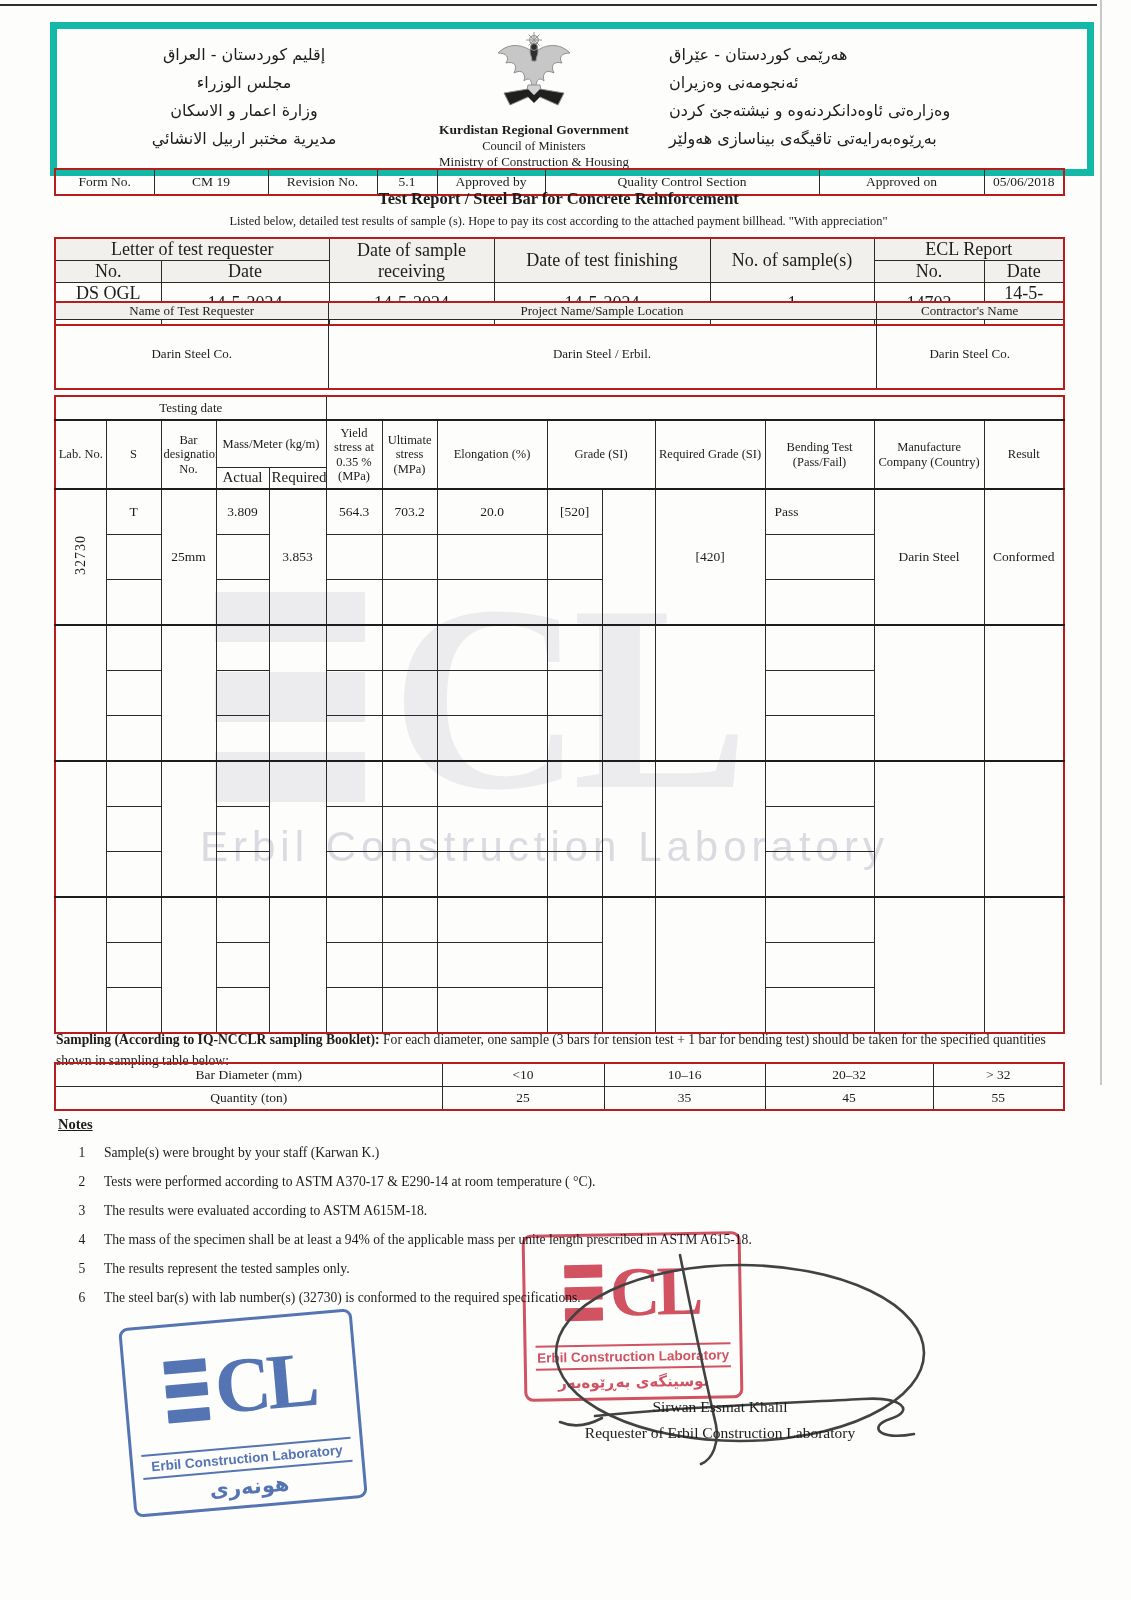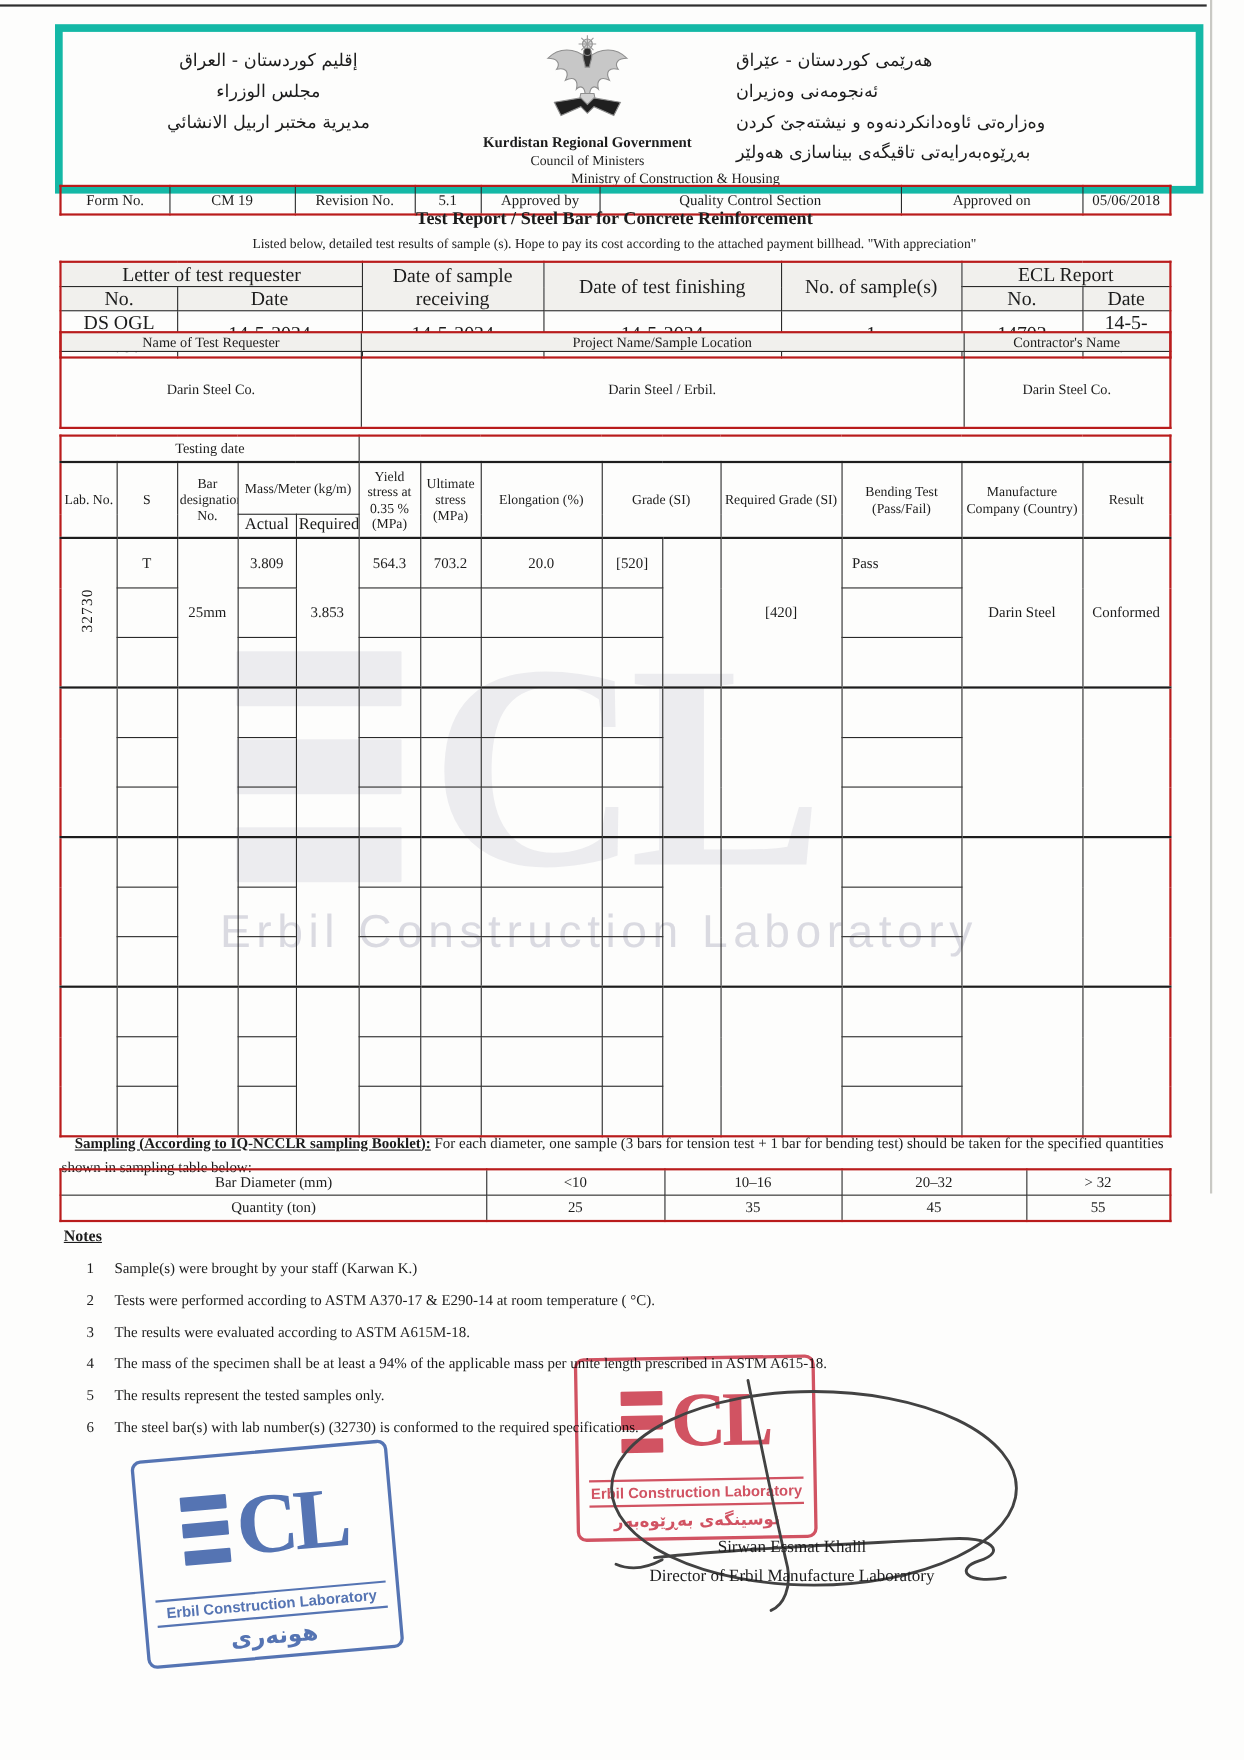"وزارة اعمار و الاسكان" div { html: none -> <div>وزارة اعمار و الاسكان</div> }
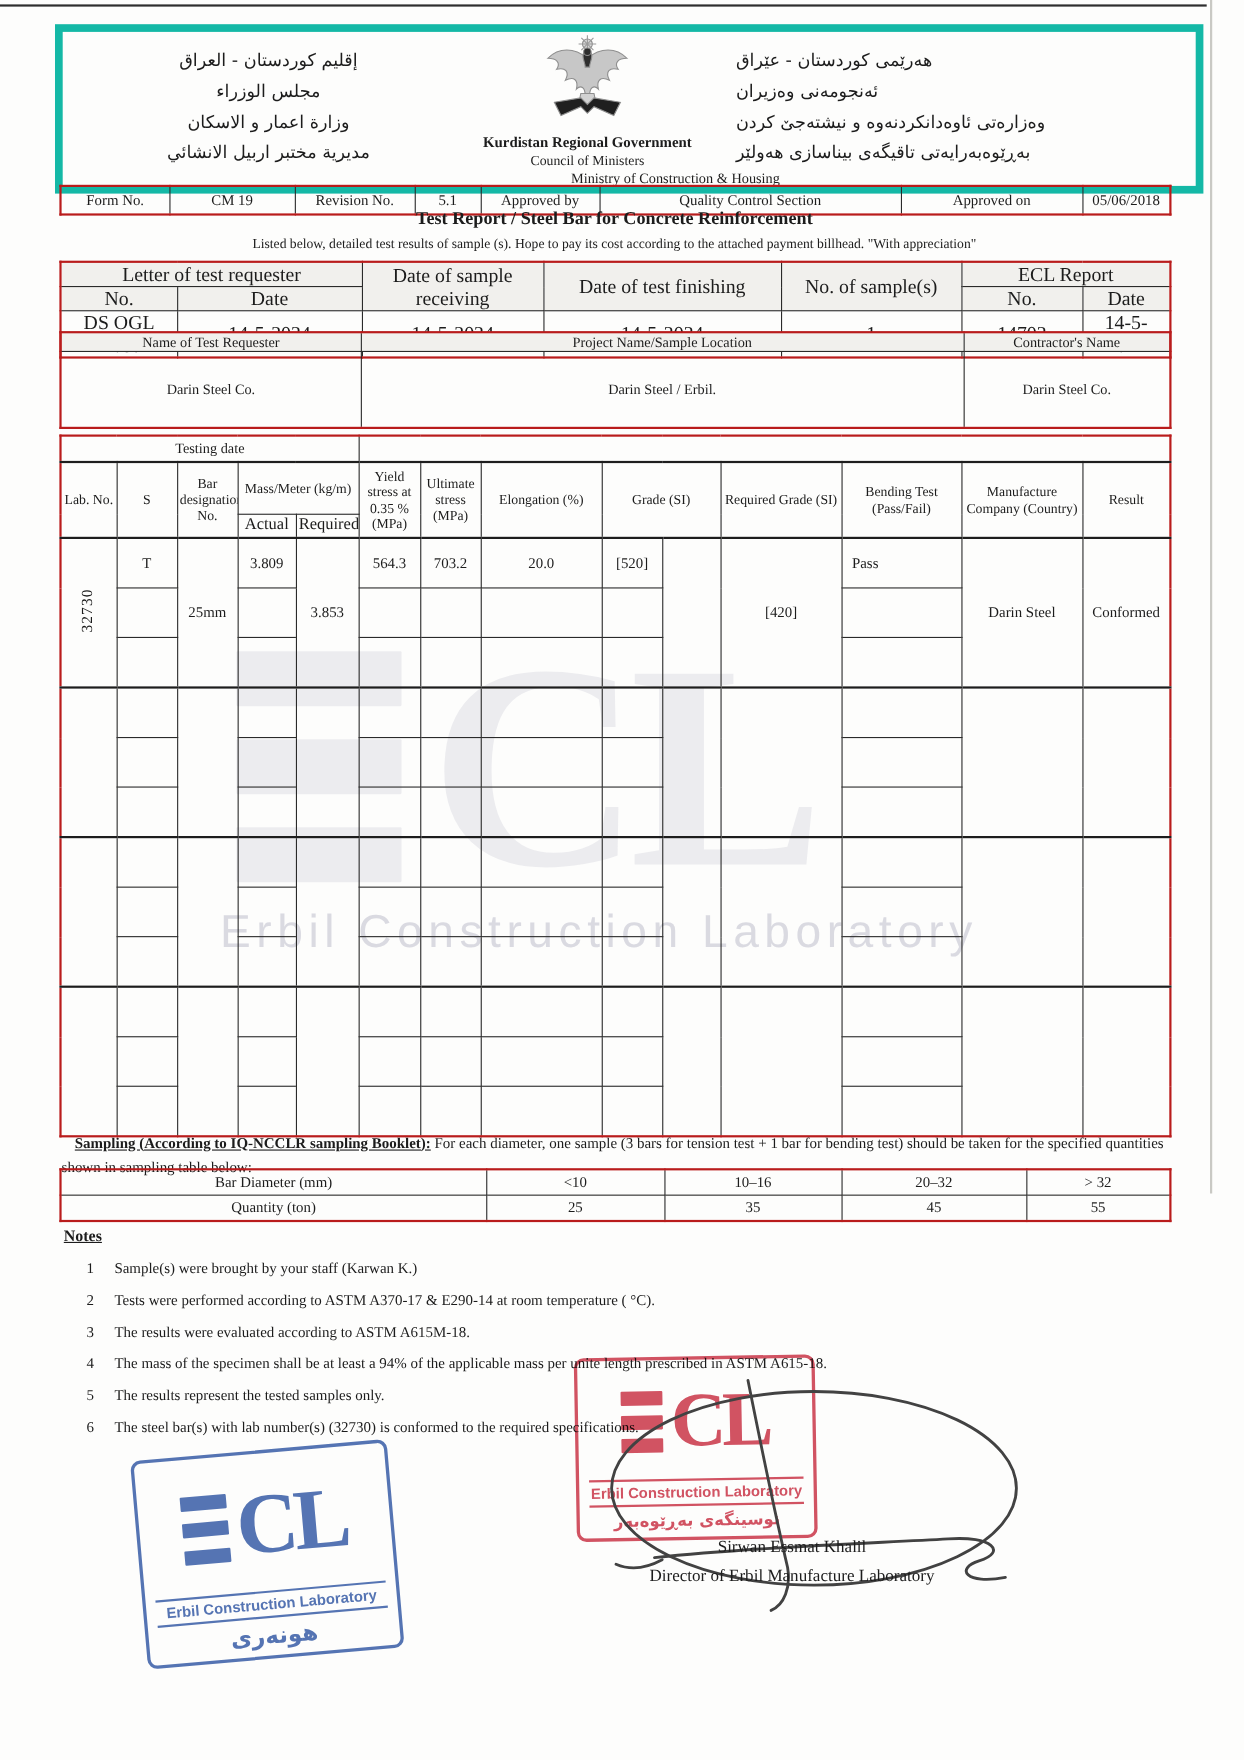"Ministry of Construction & Housing" .gov3 { text-align: right -> none }
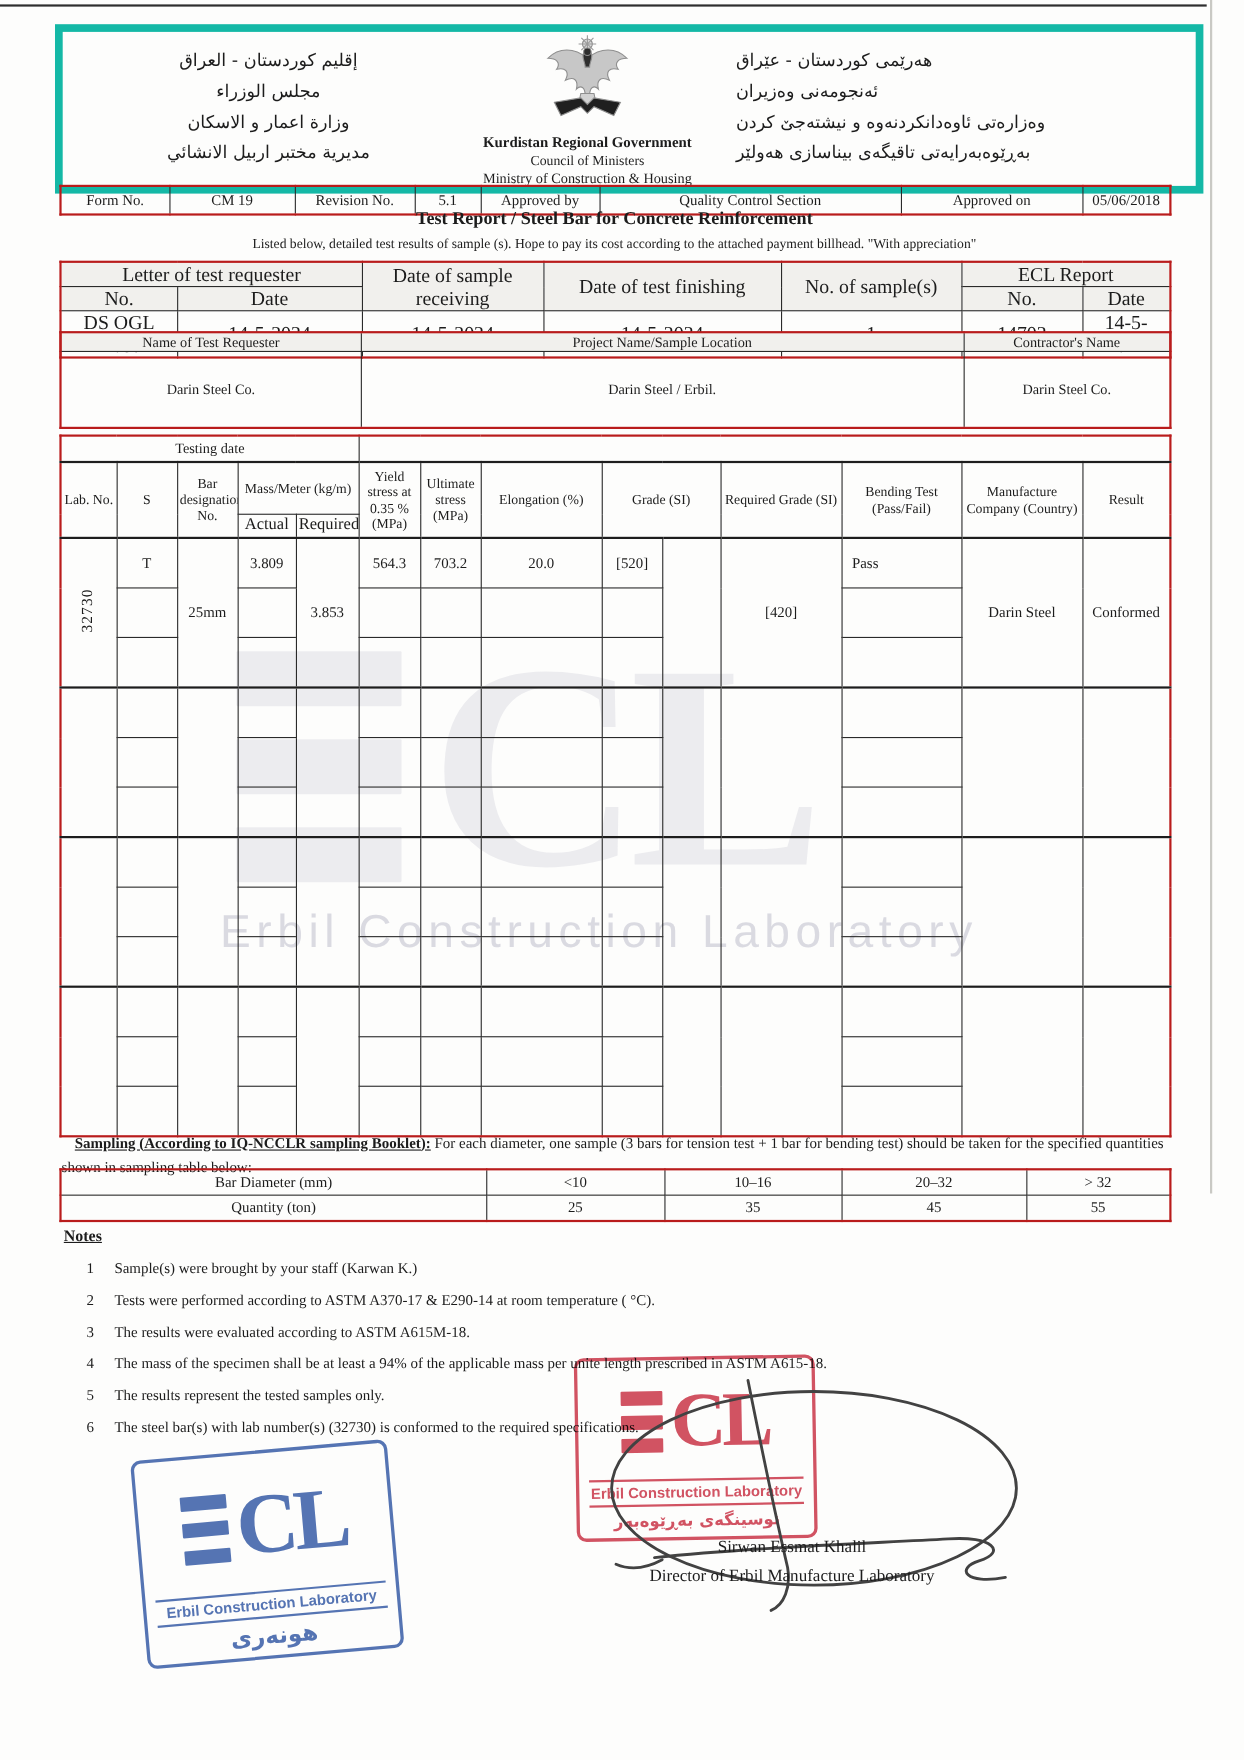"Sampling (According to IQ-NCCLR sampling" .bu { margin-left: 12px -> none; text-decoration: underline -> none }
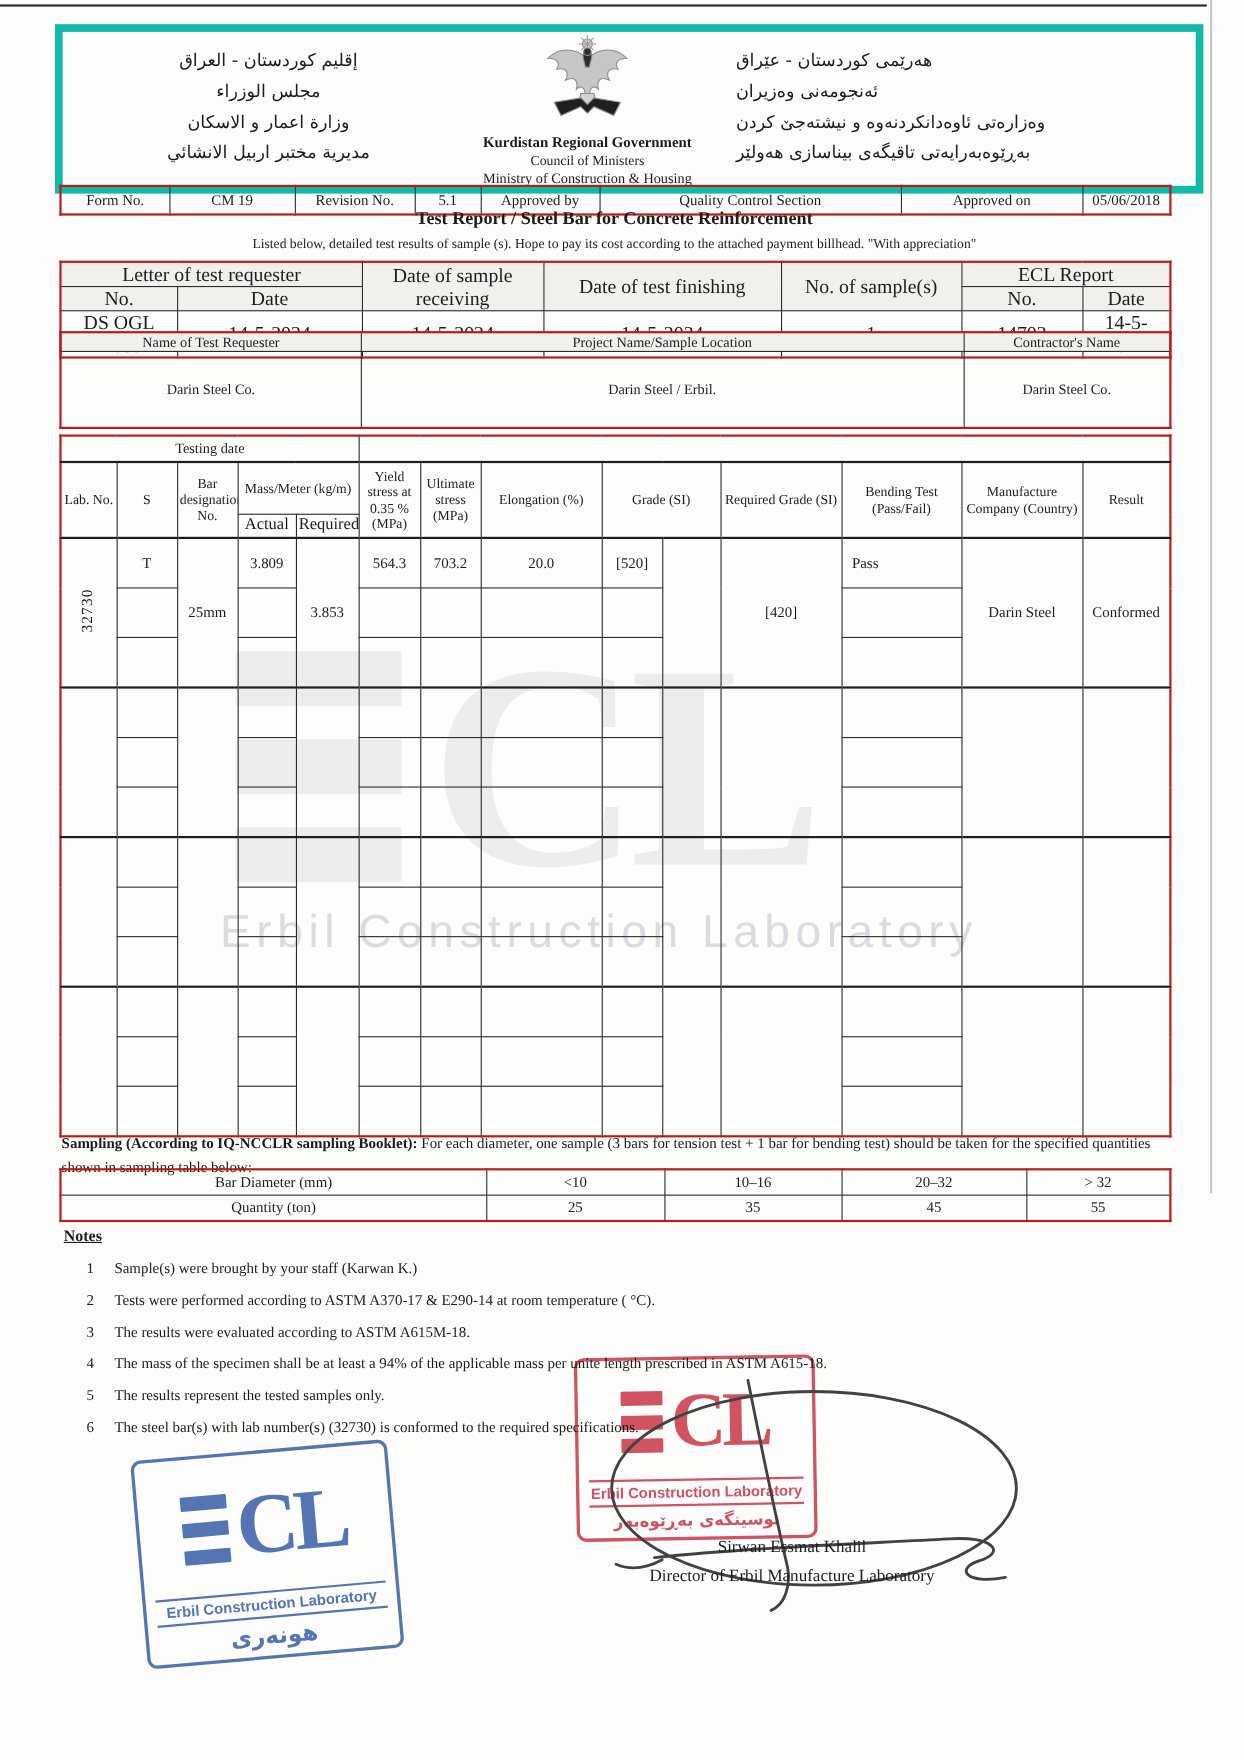"Director of Erbil Manufacture Laboratory" div.abs { text: Director of Erbil Manufacture -> Requester of Erbil Construction }
